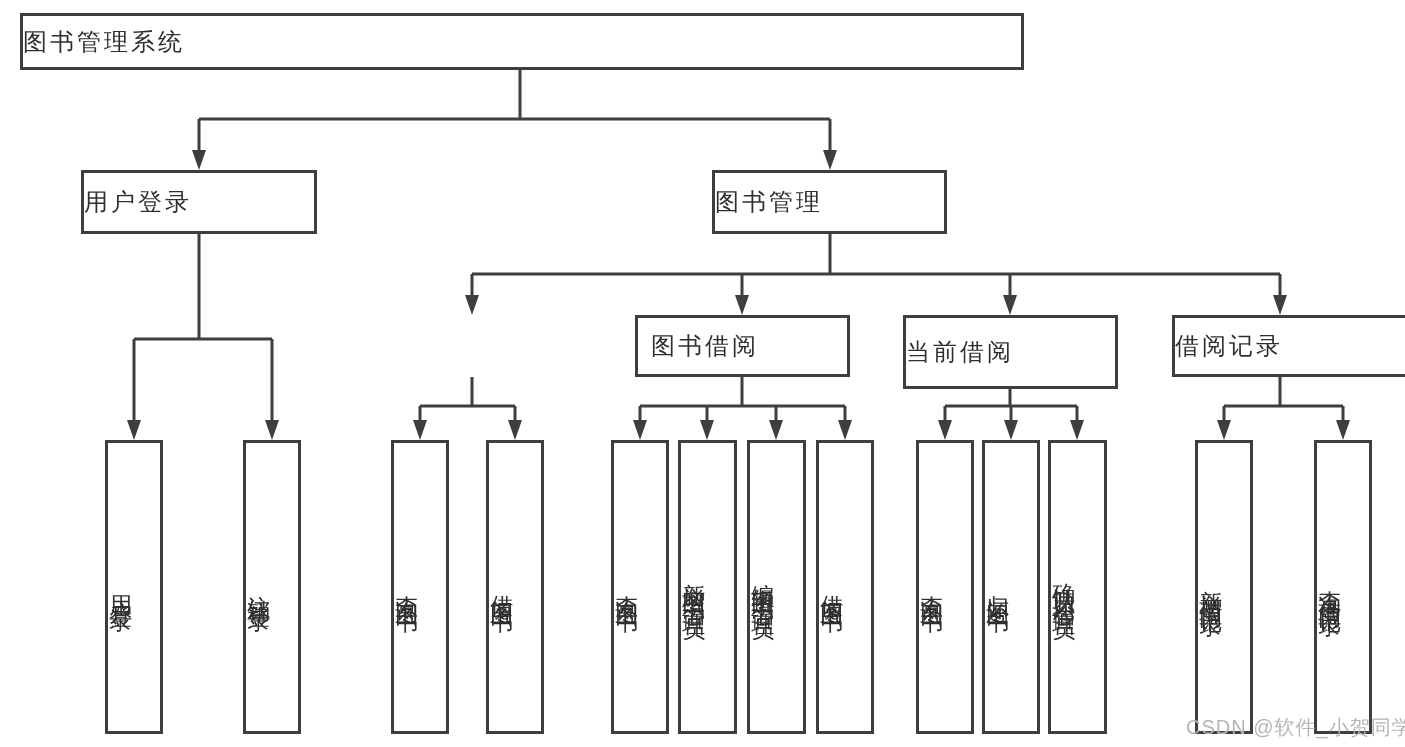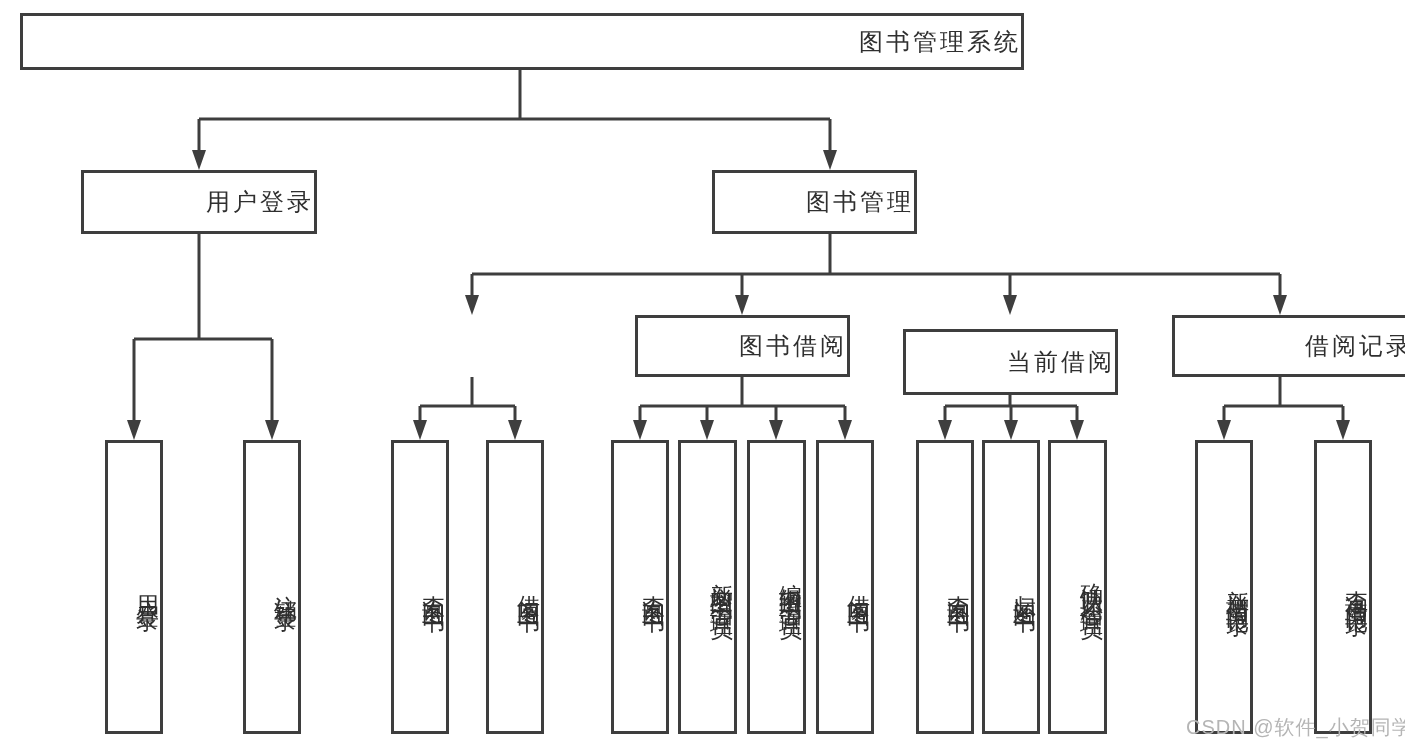"图书管理系统" .box { justify-content: flex-end -> flex-start }
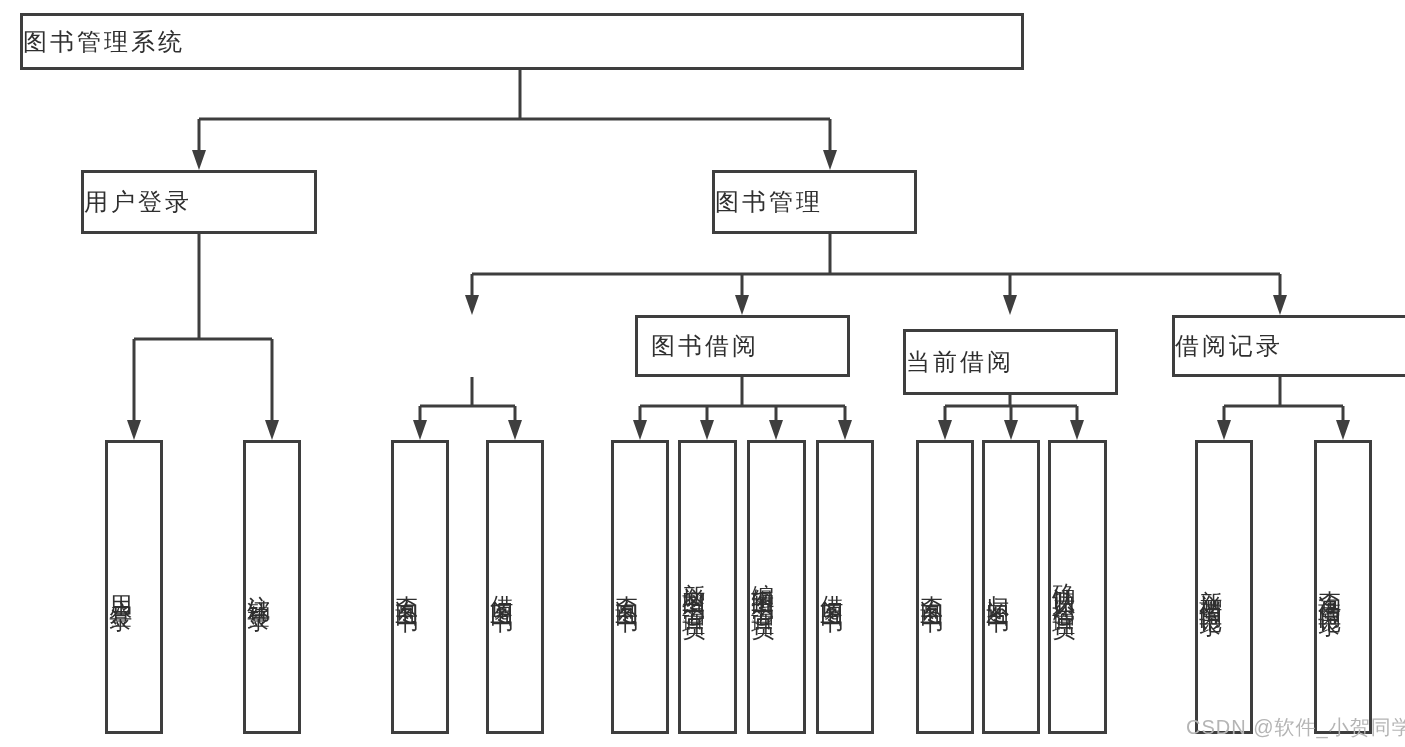"图书管理" div.box { width: 205px -> 235px }
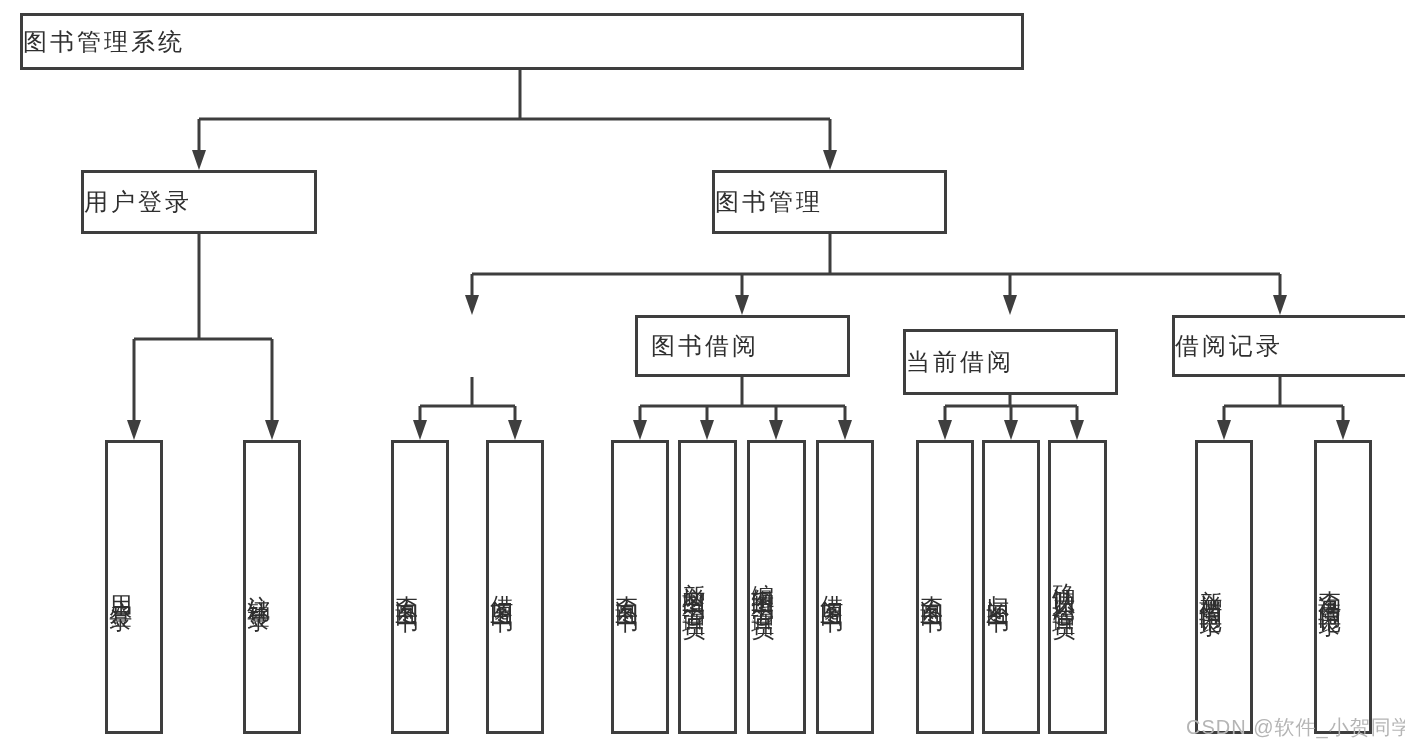"当前借阅" div.box { height: 66px -> 74px; margin-top: 14px -> none }
